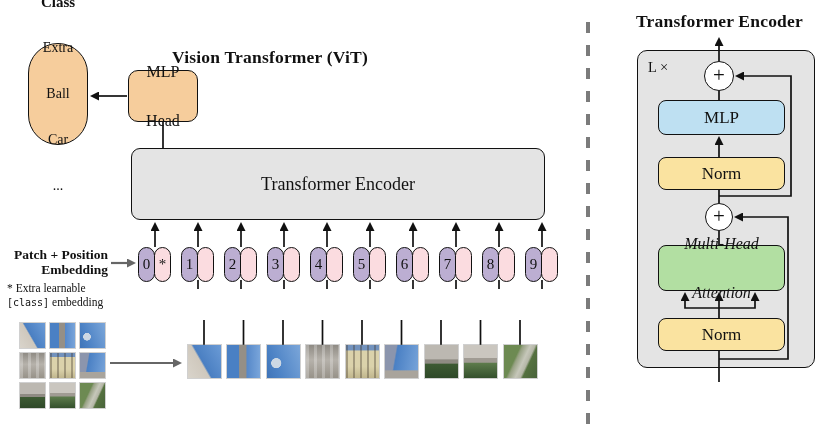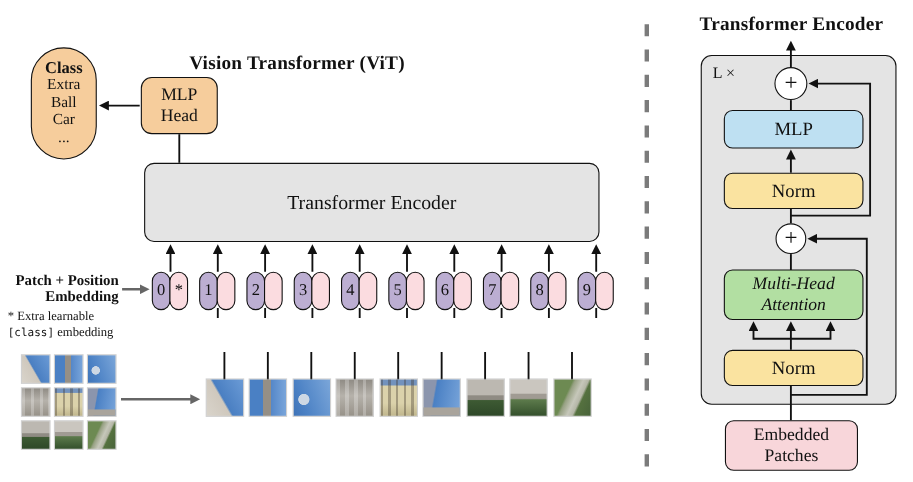"Class" .box { gap: none -> 30px }
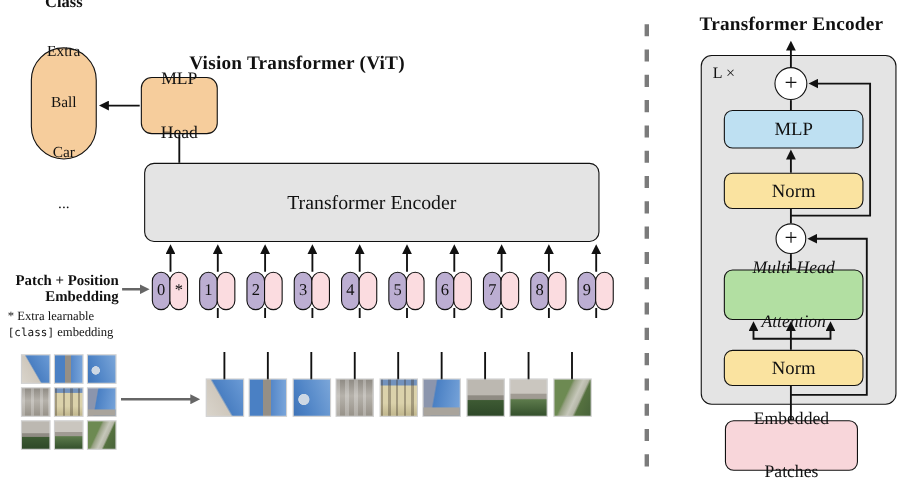"Embedded" div.box { html: <div> <span>Embedded</span> <span>Patches</span> </div> -> none }
